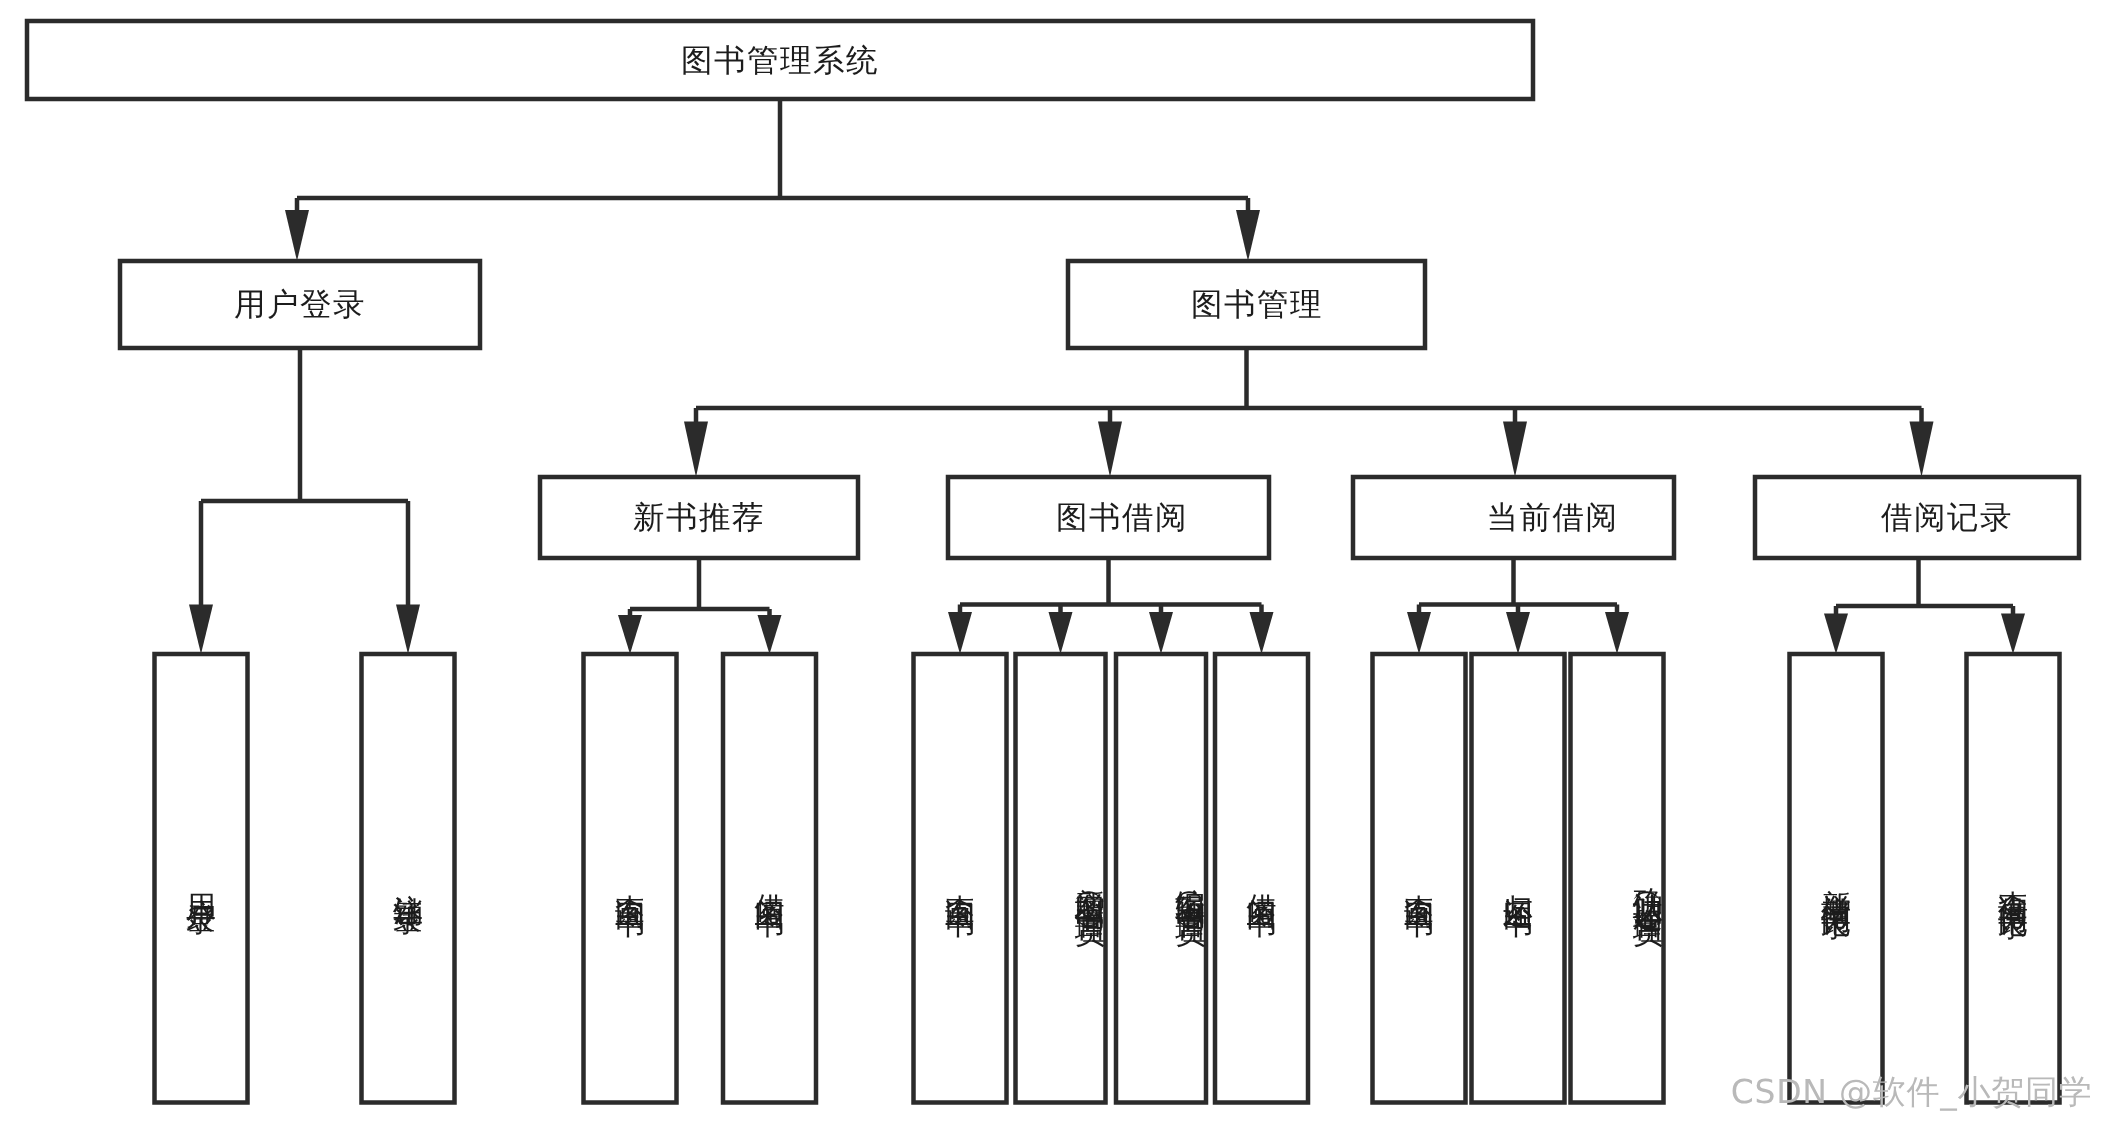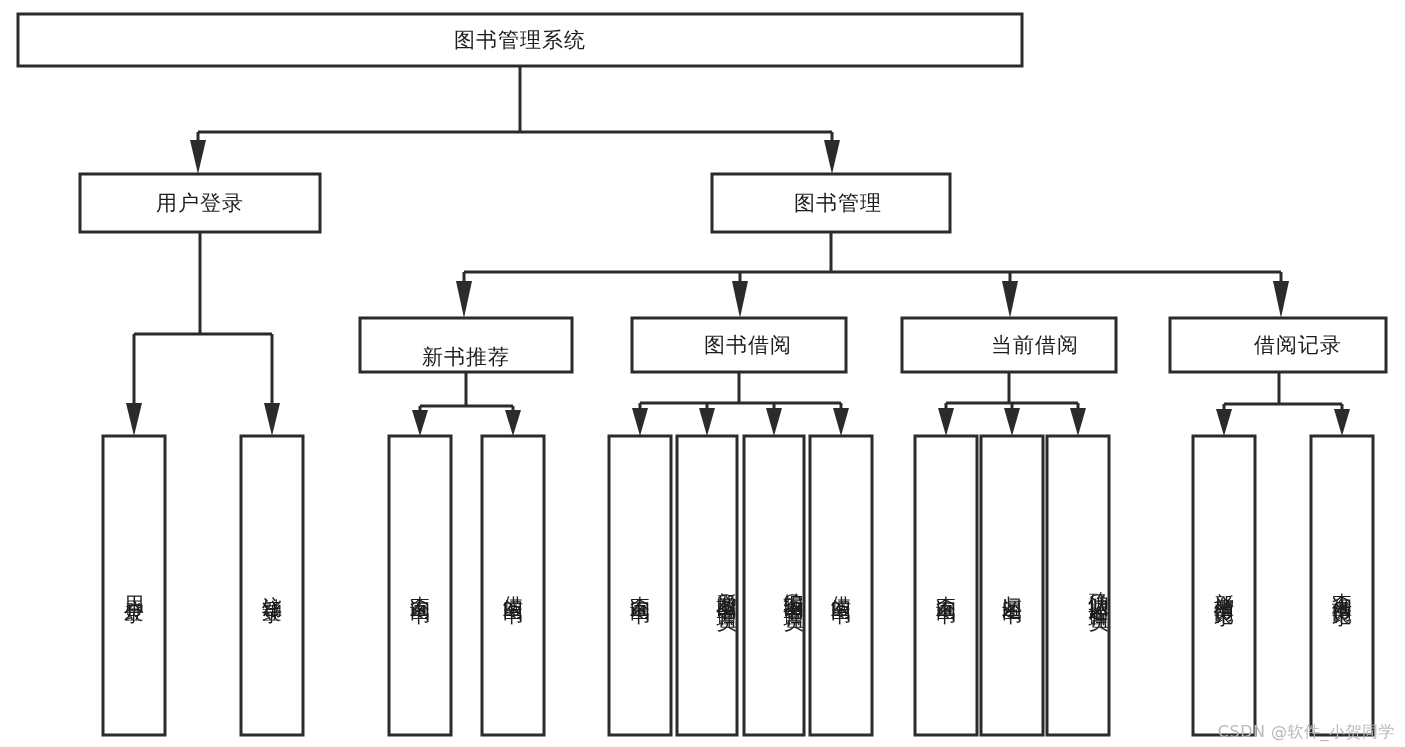"新书推荐" div.htext-wrap { margin-top: 12px -> none }
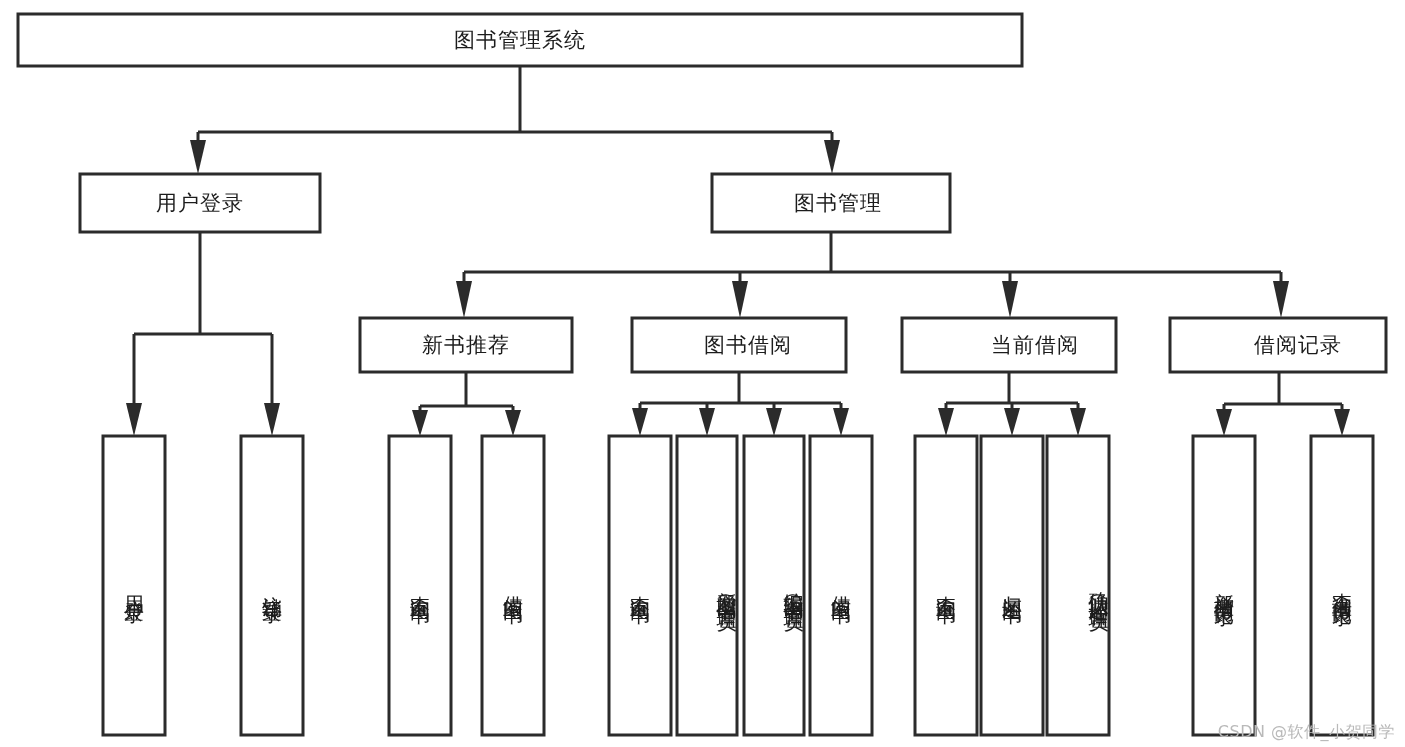"CSDN @软件_小贺同学" .watermark { font-size: 16px -> 22px }
